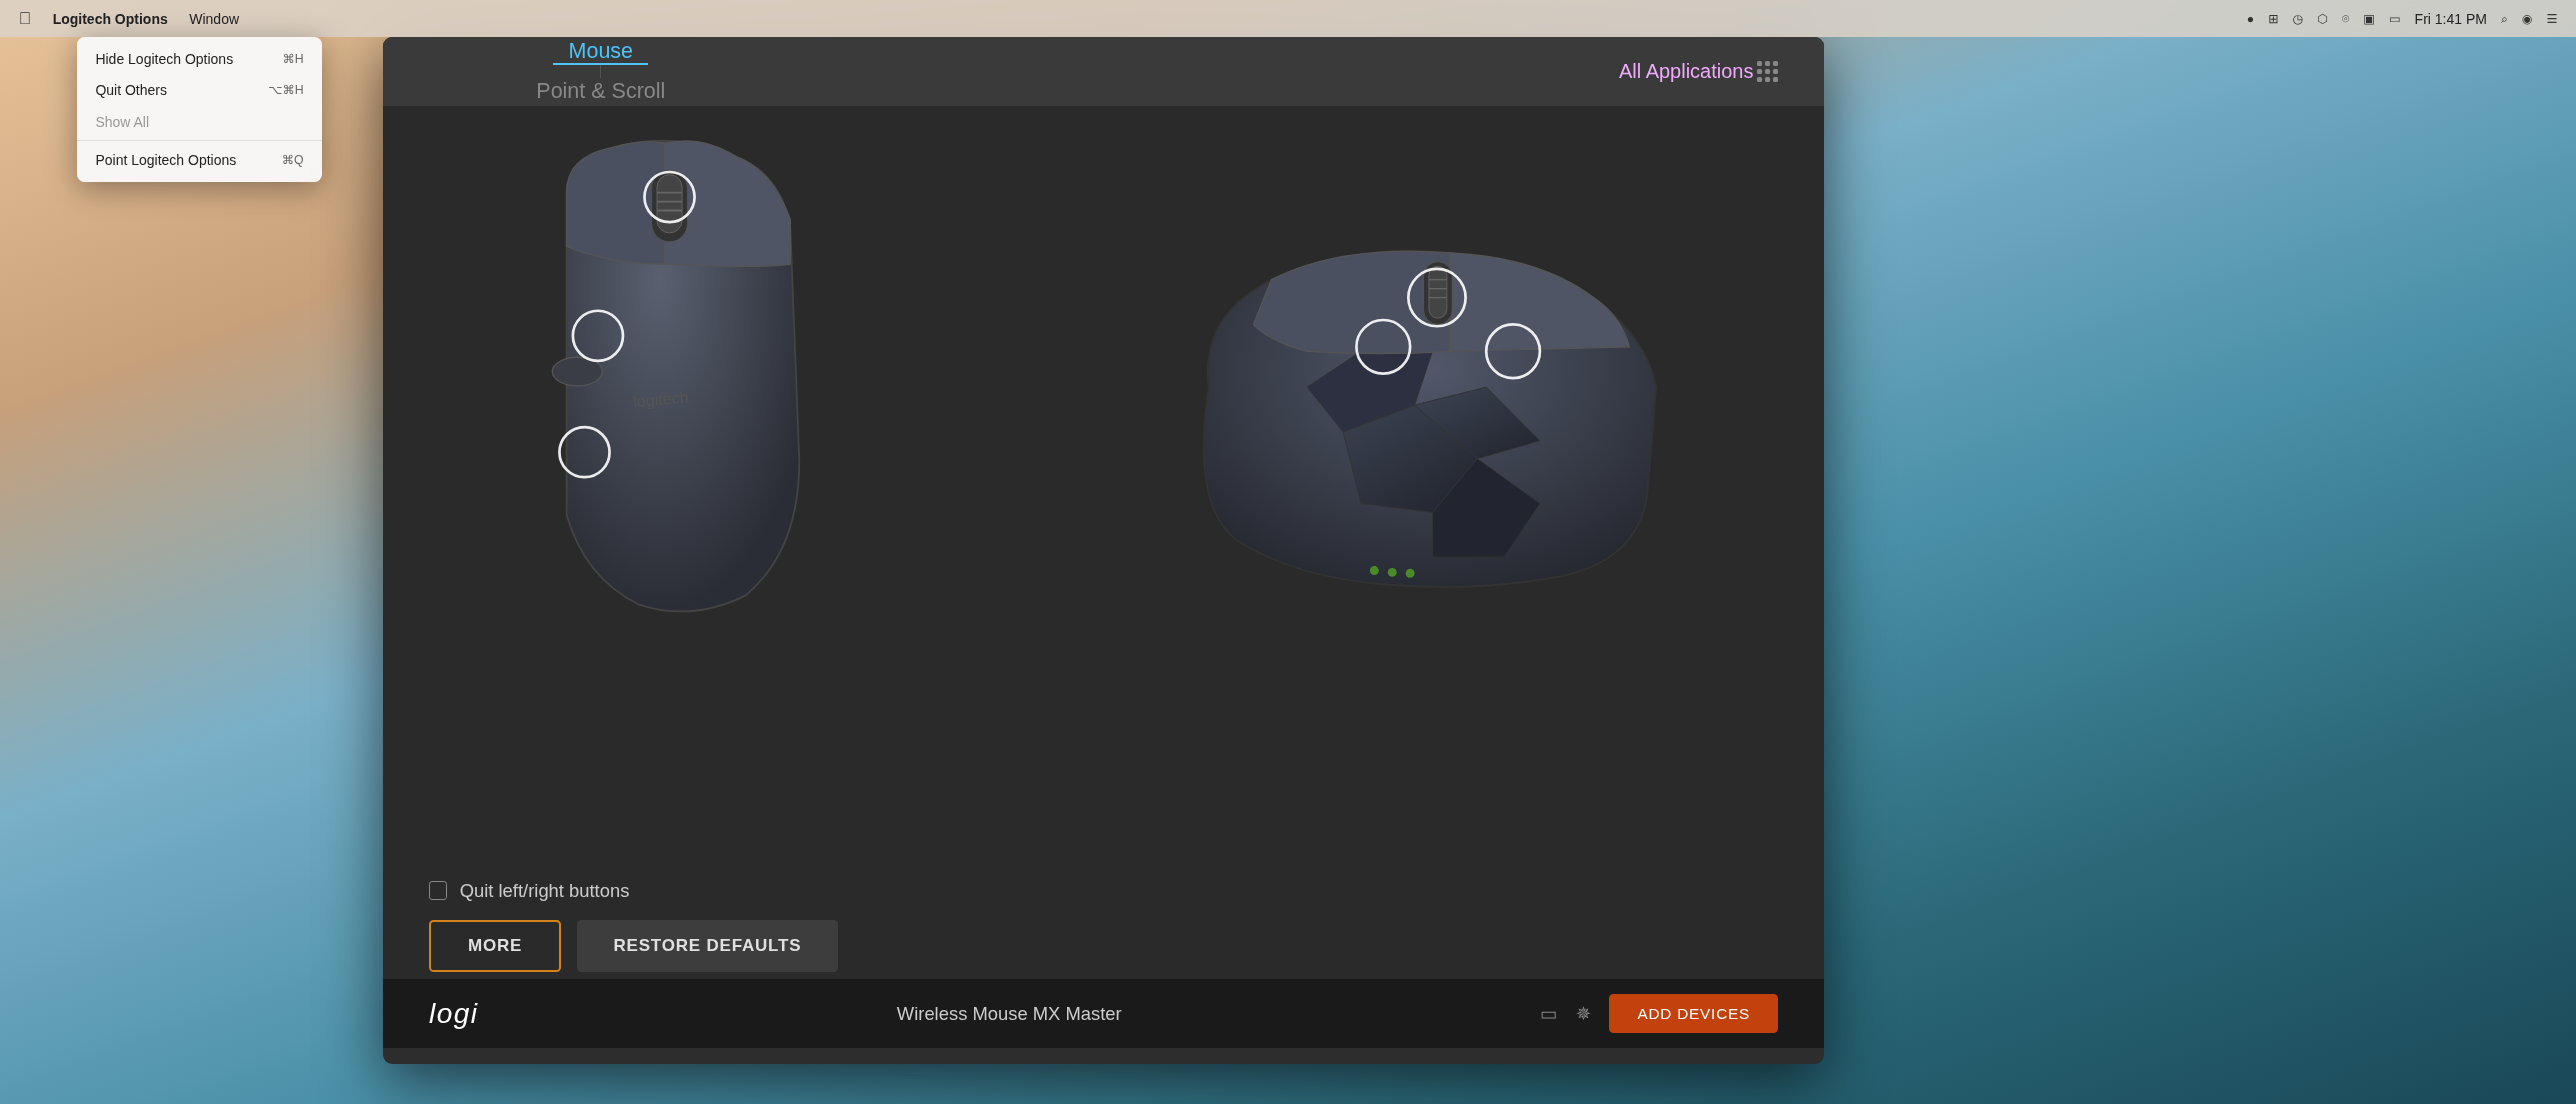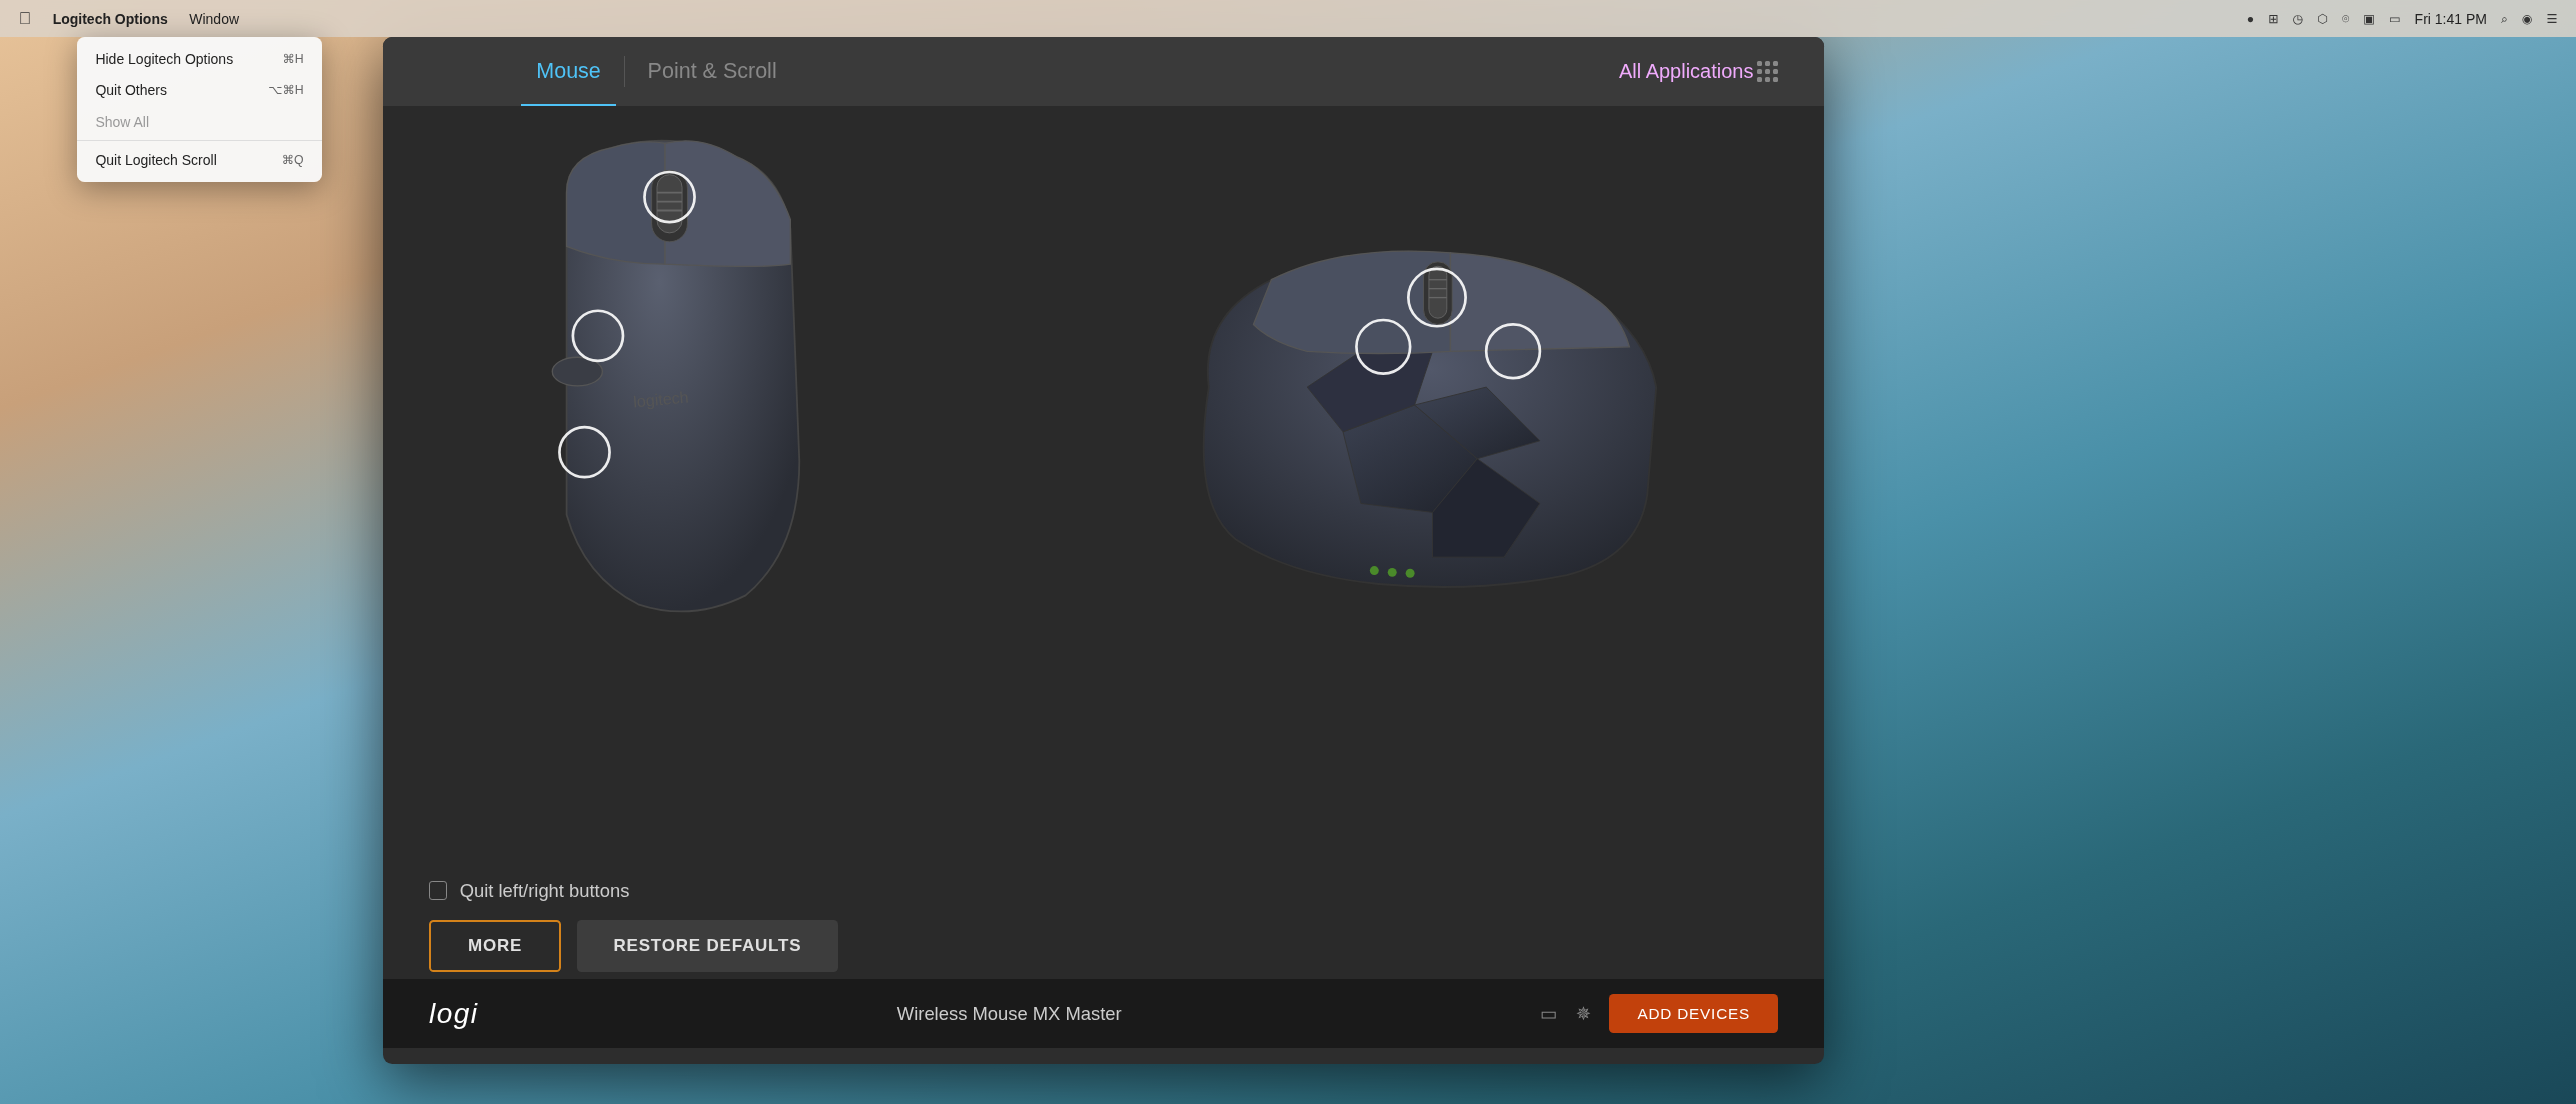"Mouse" div { flex-direction: none -> column }
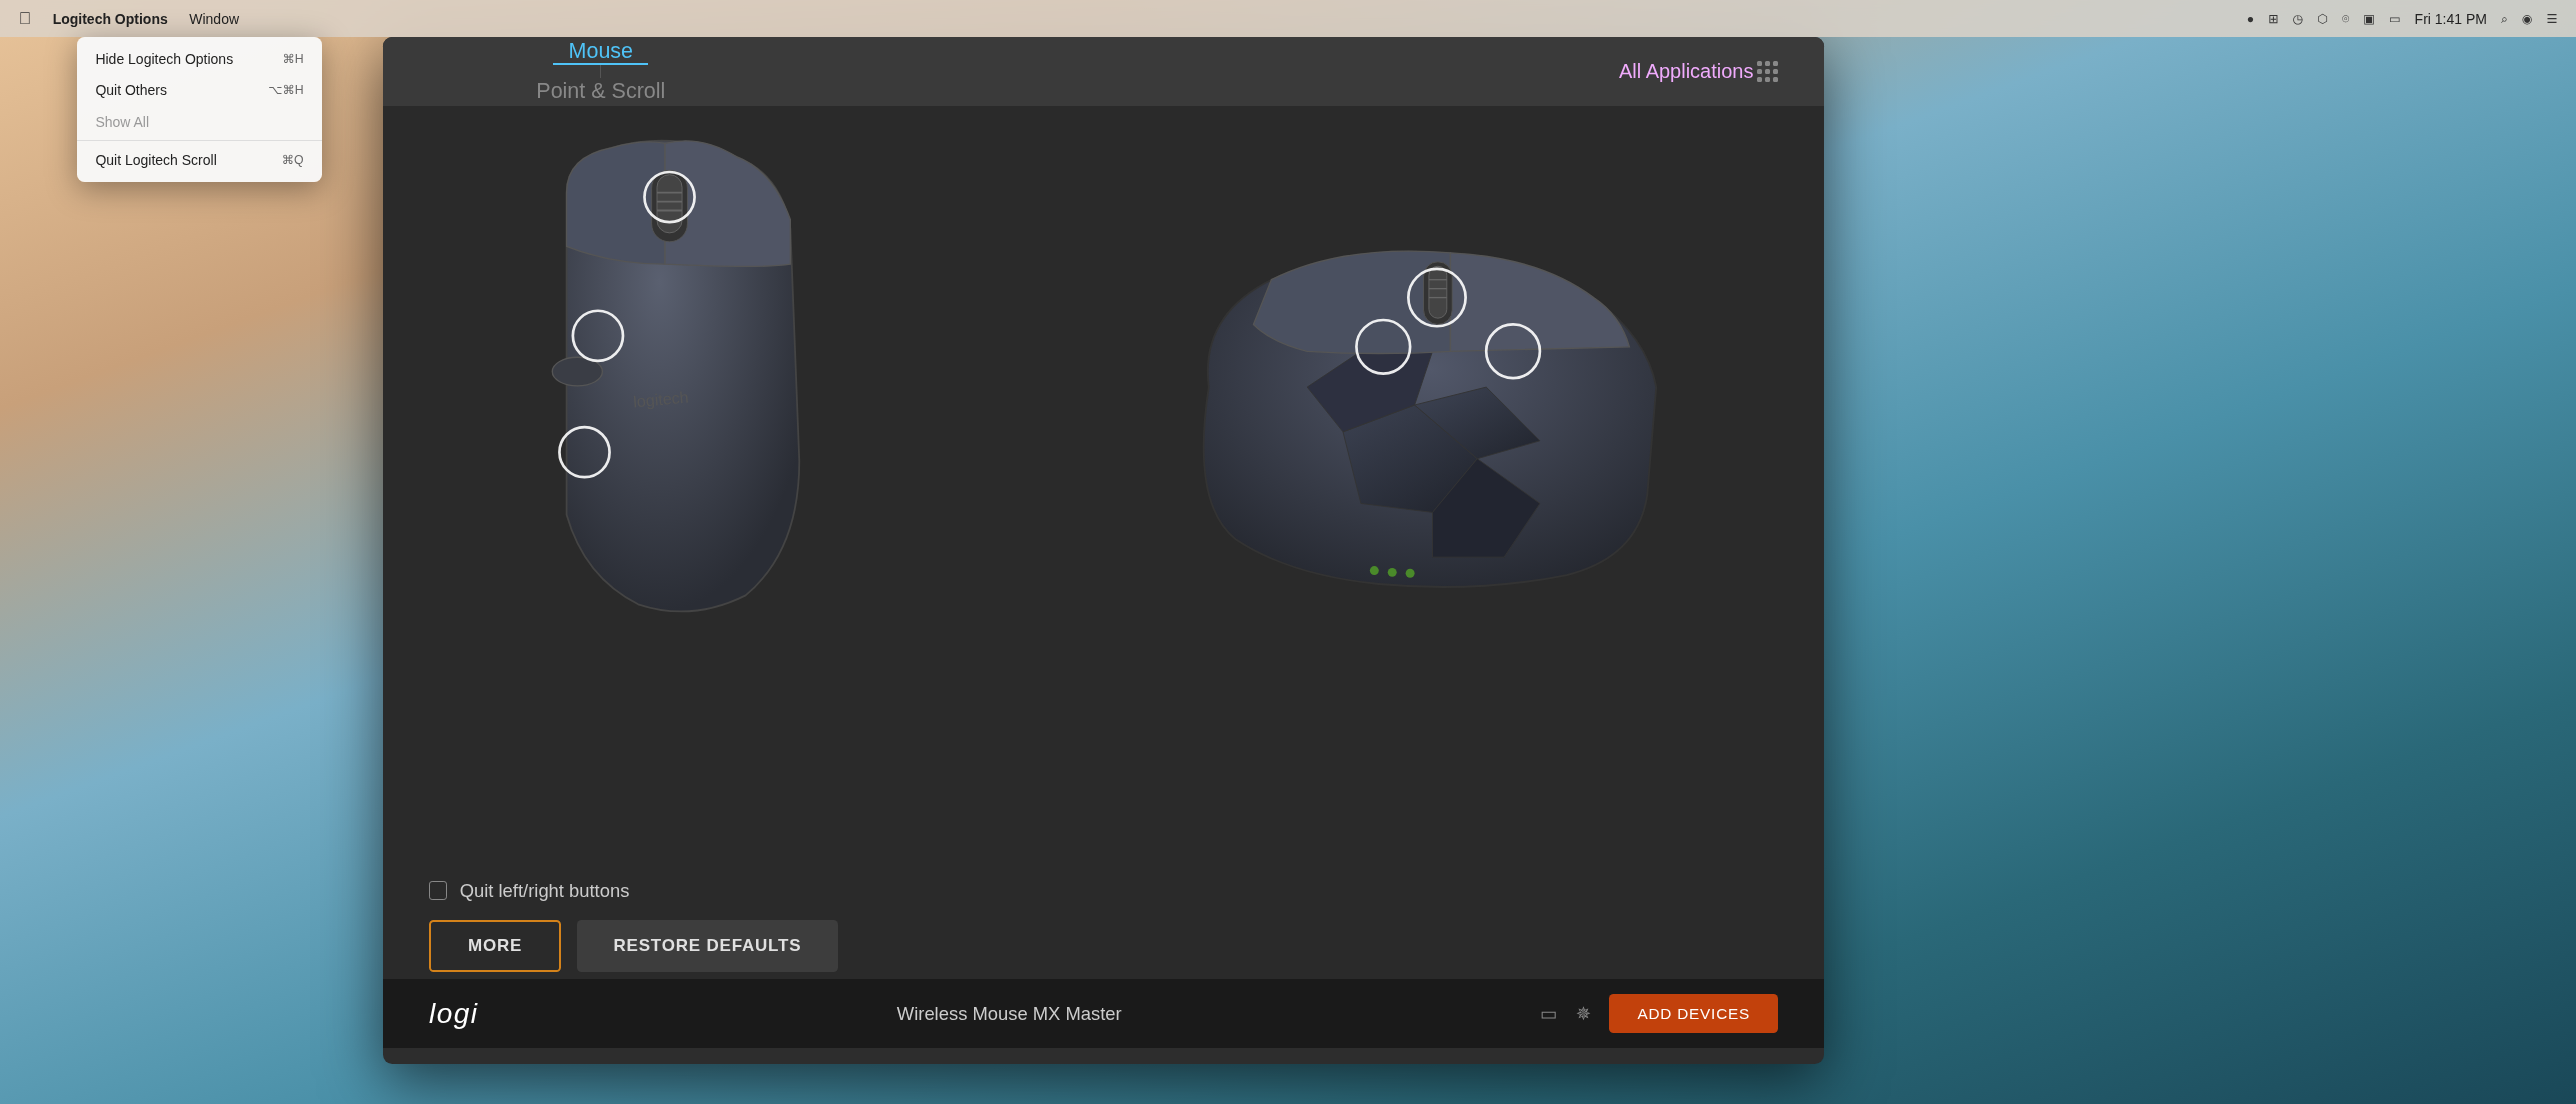"Quit Logitech Scroll" span { text: Quit Logitech Scroll -> Point Logitech Options }
